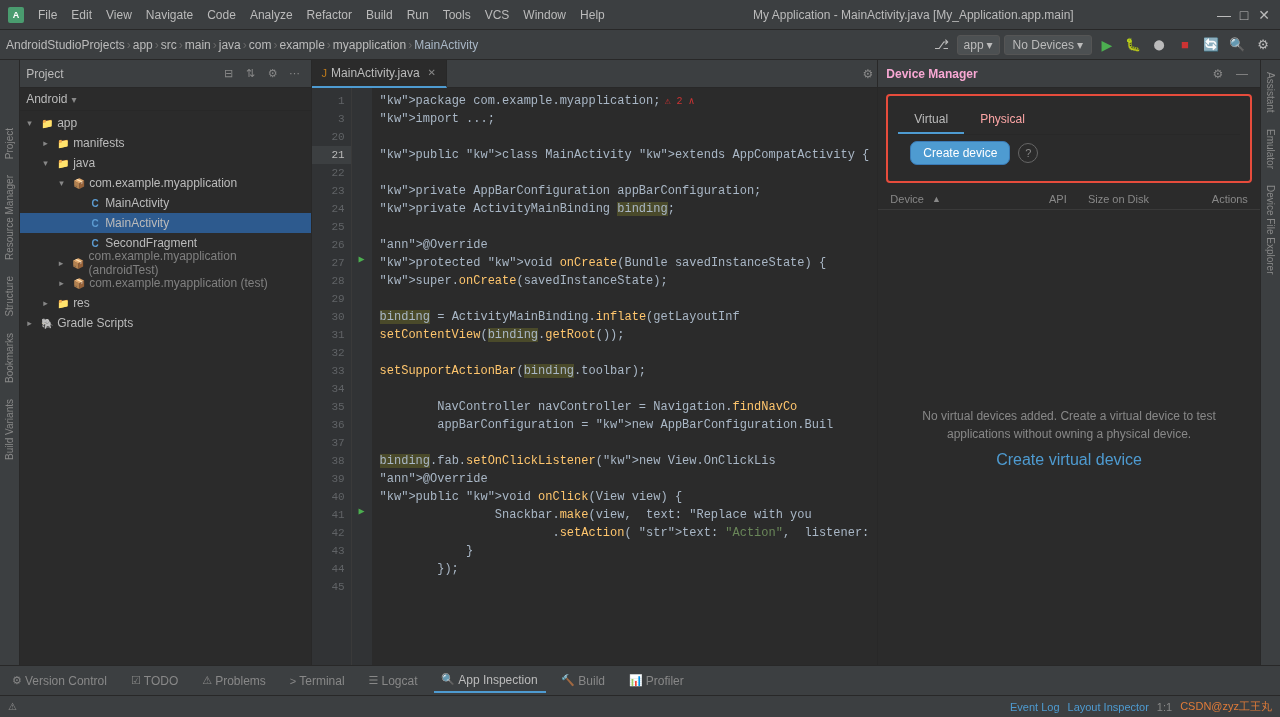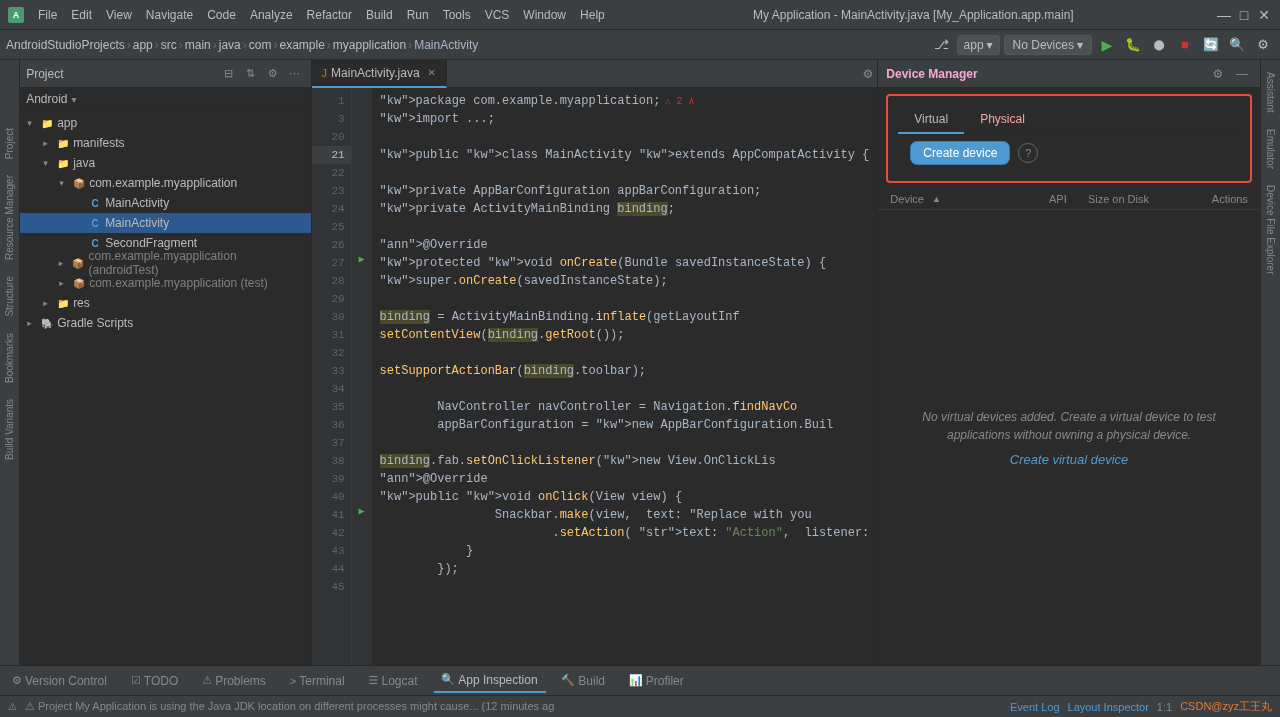"No virtual devices added. Create" .dm-empty { font-style: italic -> none }
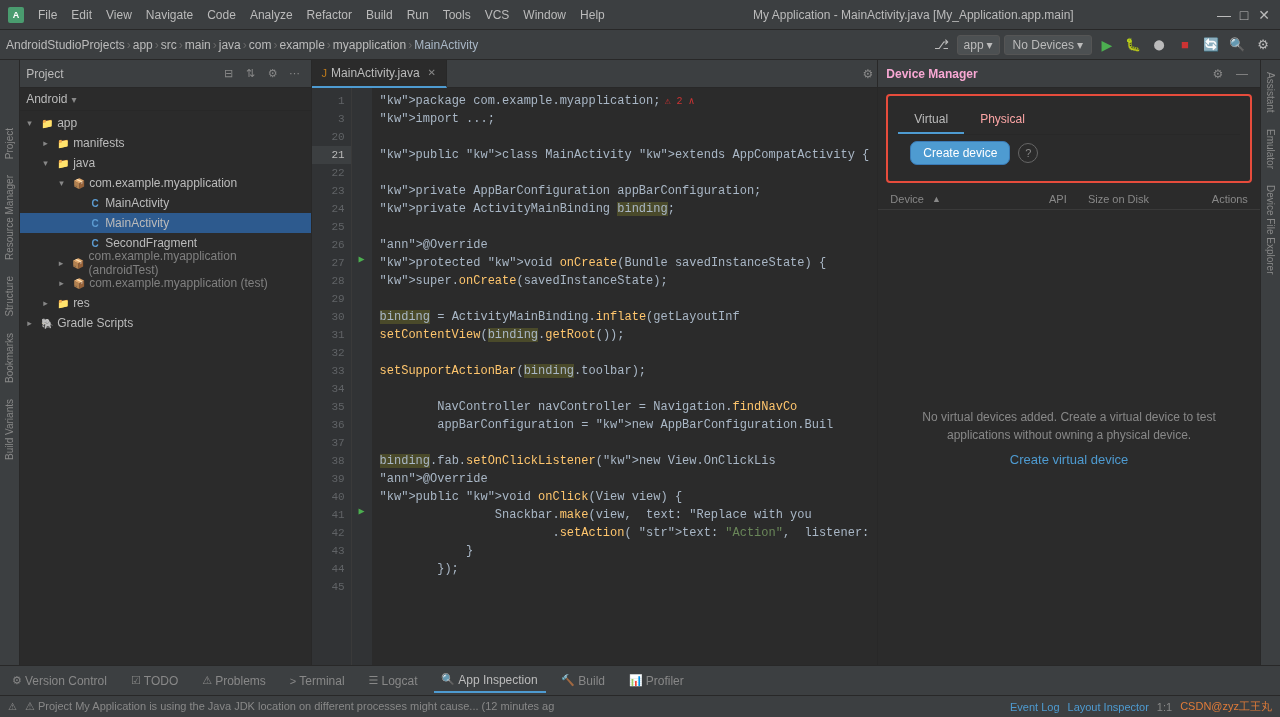"Create virtual device" .dm-create-link { font-size: 13px -> 16px }
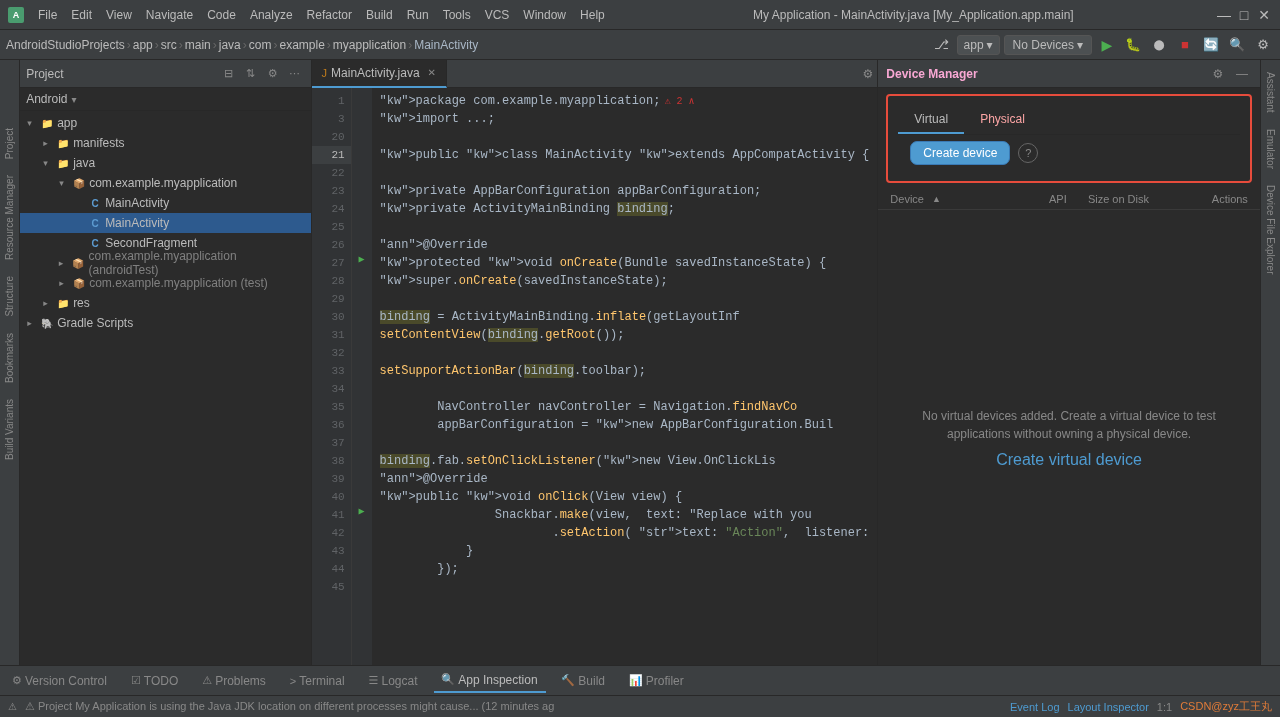"⚠ Project My Application is" span { html: <span>⚠ Project My Application is using the Java JDK location on different processes might cause... (12 minutes ag</span> -> none }
